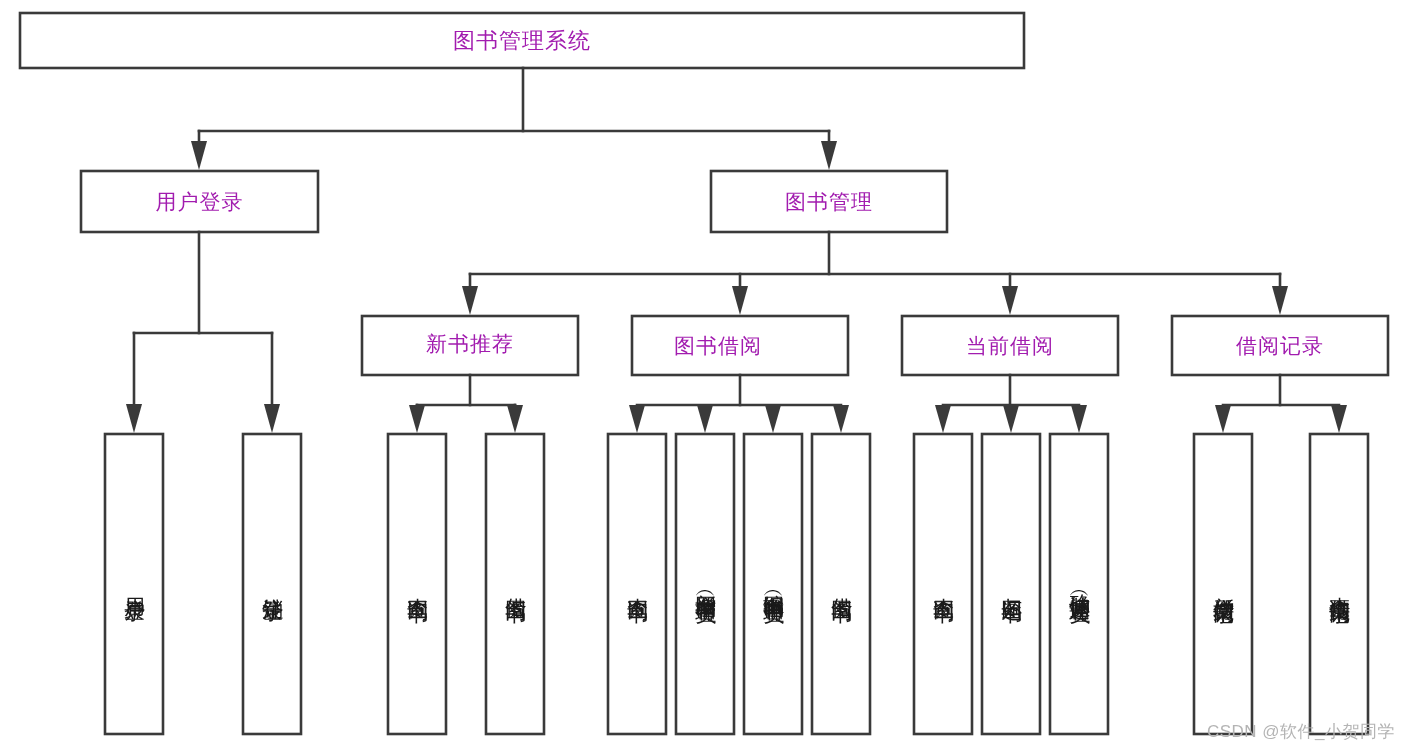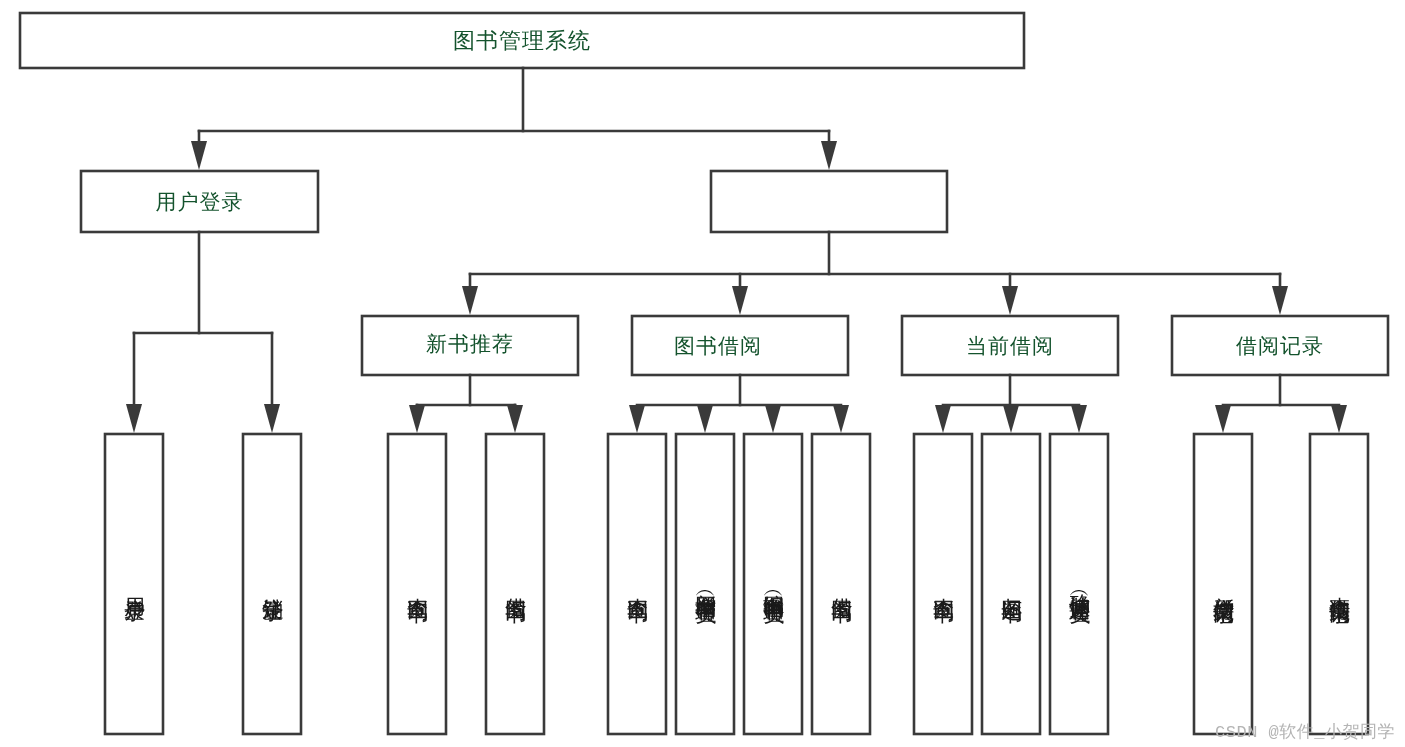"图书管理系统" .hlabel-wrap { color: #14532d -> #a21caf }
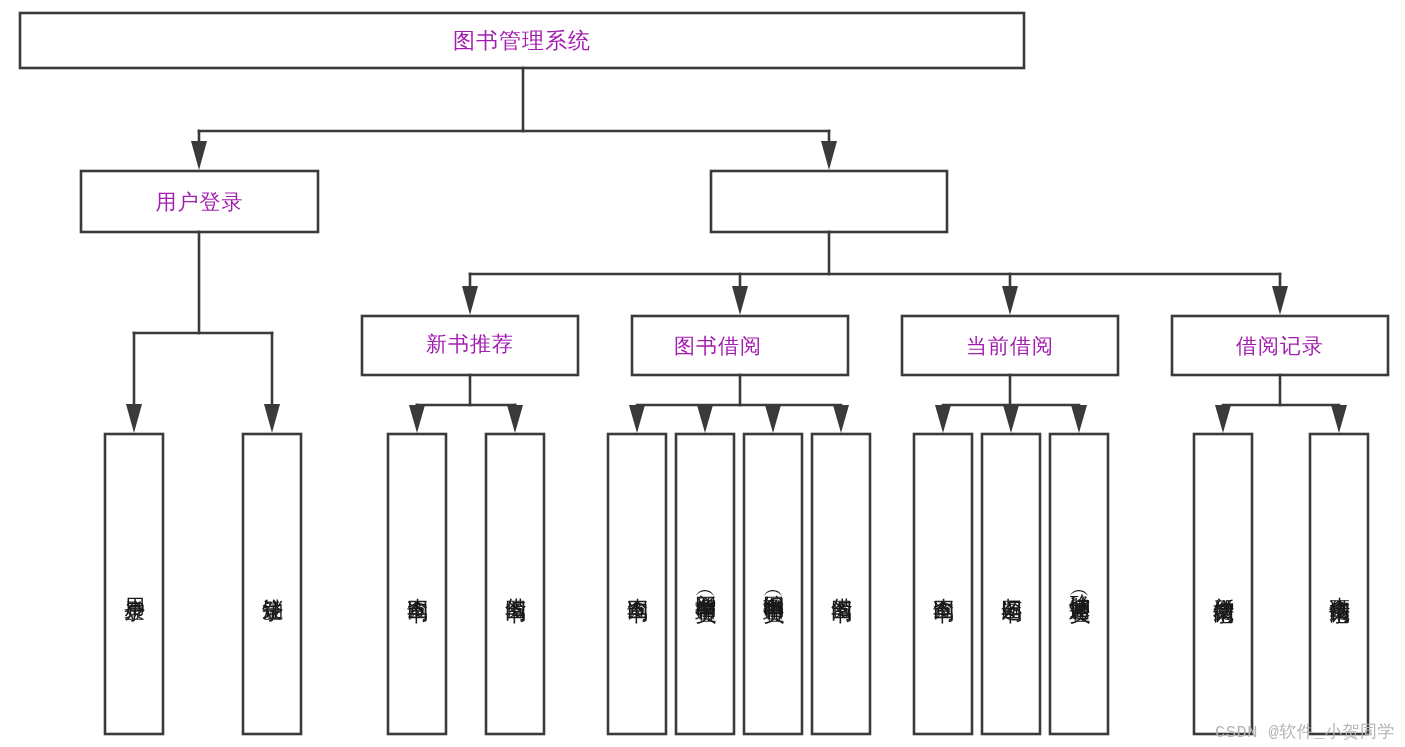"图书管理" div.hlabel-wrap { html: none -> <div>图书管理</div> }
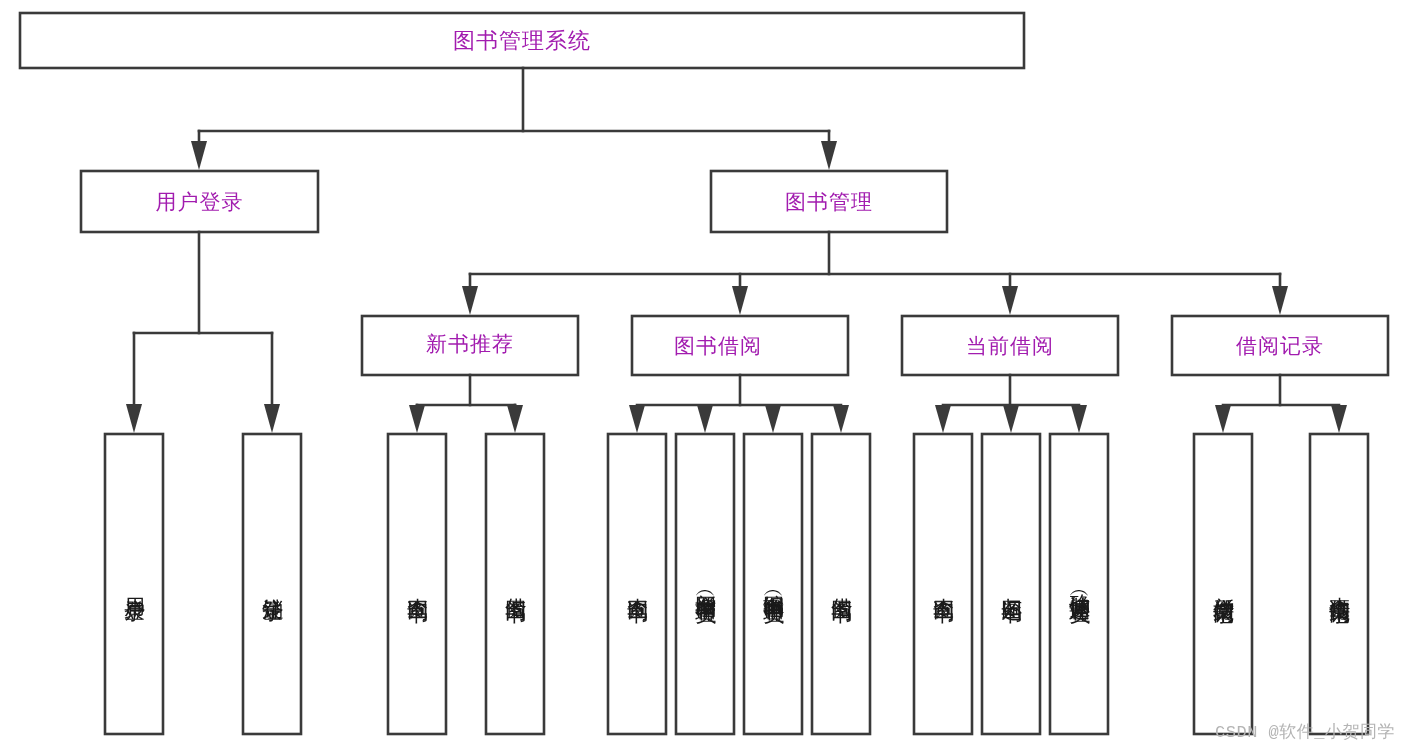"CSDN @软件_小贺同学" #watermark { font-family: Liberation Mono, monospace -> Liberation Sans, sans-serif }
